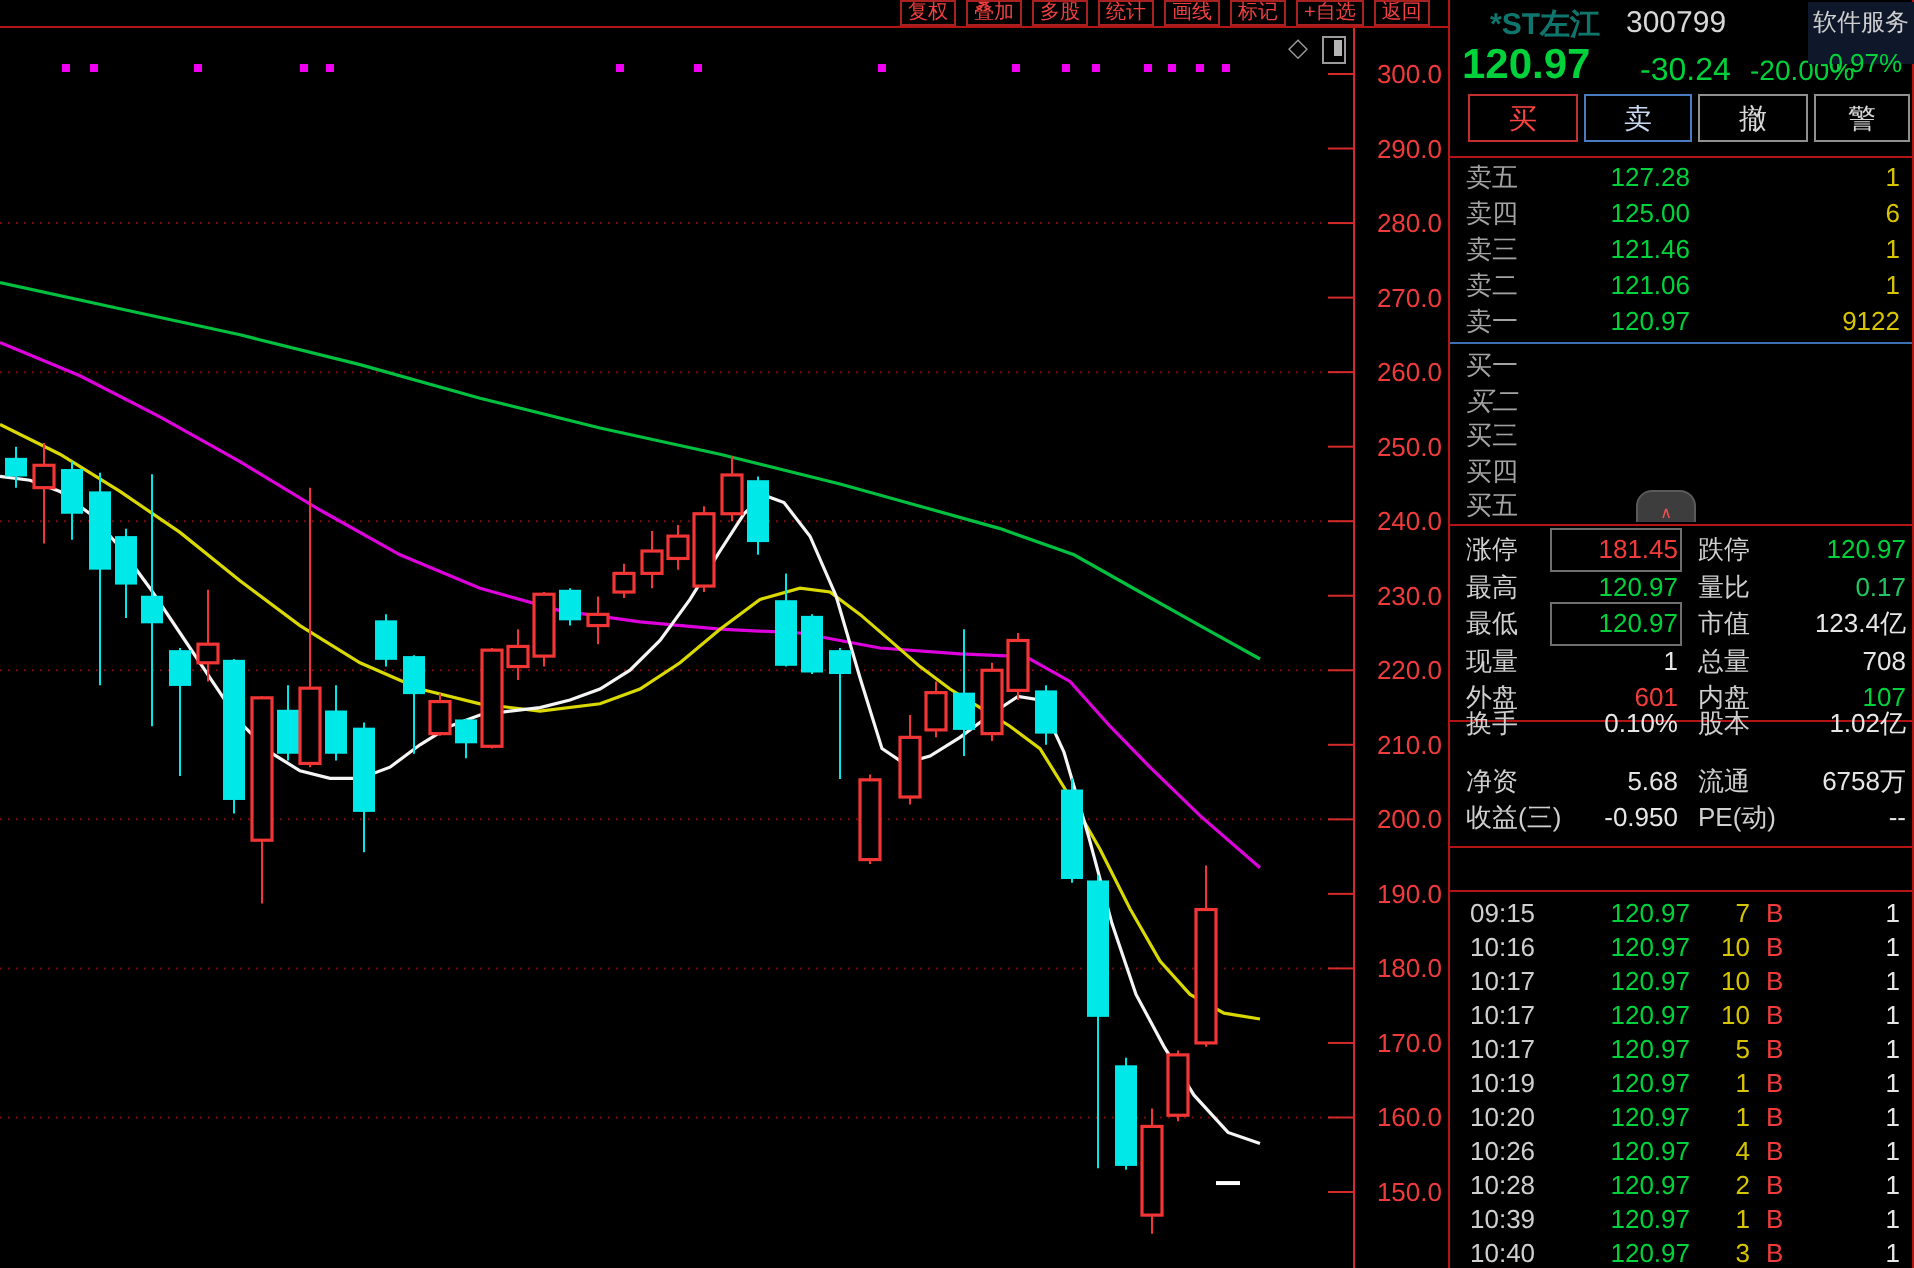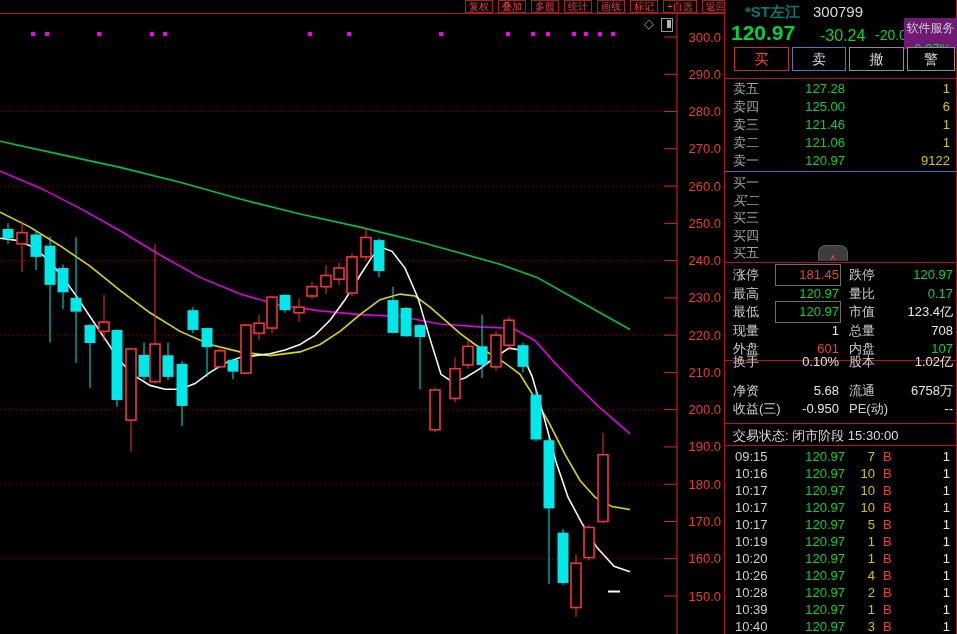"复权" .toolbar-btns { left: 465px -> 450px }
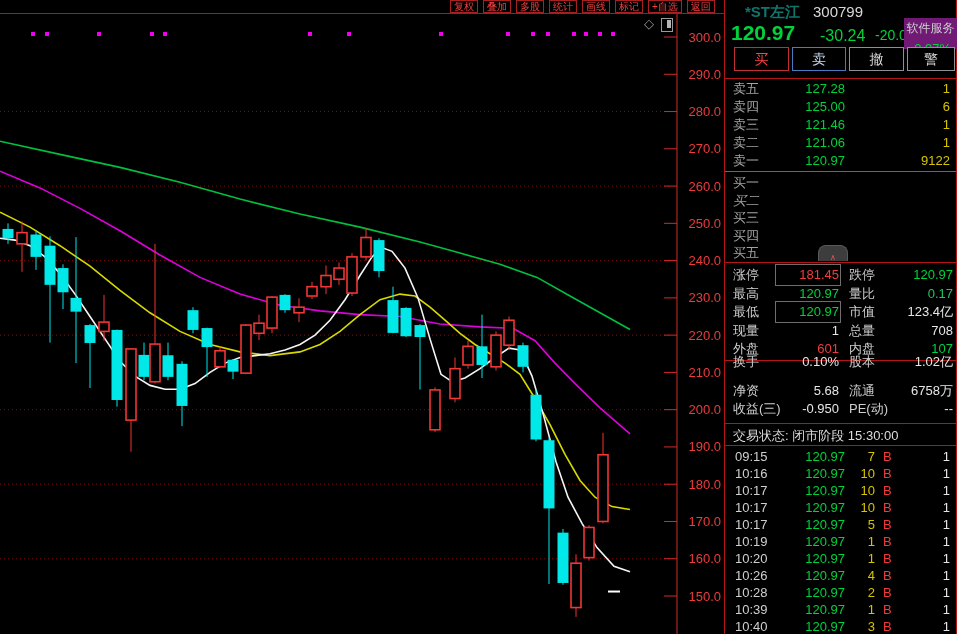"软件服务" .sectorbox { background: #701a75 -> #0f172a; top: 18px -> 1px }
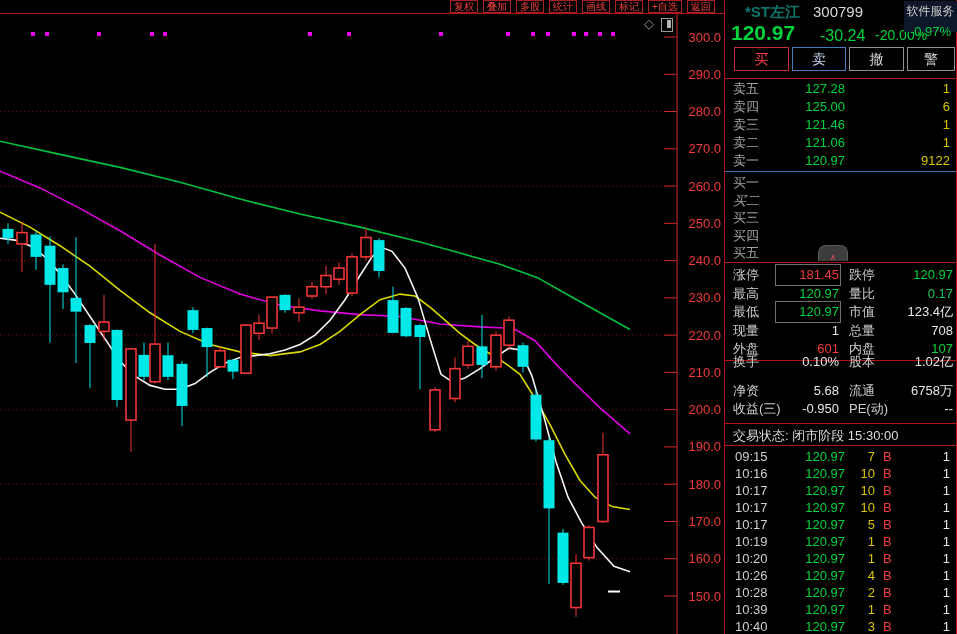"交易状态: 闭市阶段 15:30:00" span.statusrow { html: <span>交易状态: 闭市阶段 15:30:00</span> -> none }
